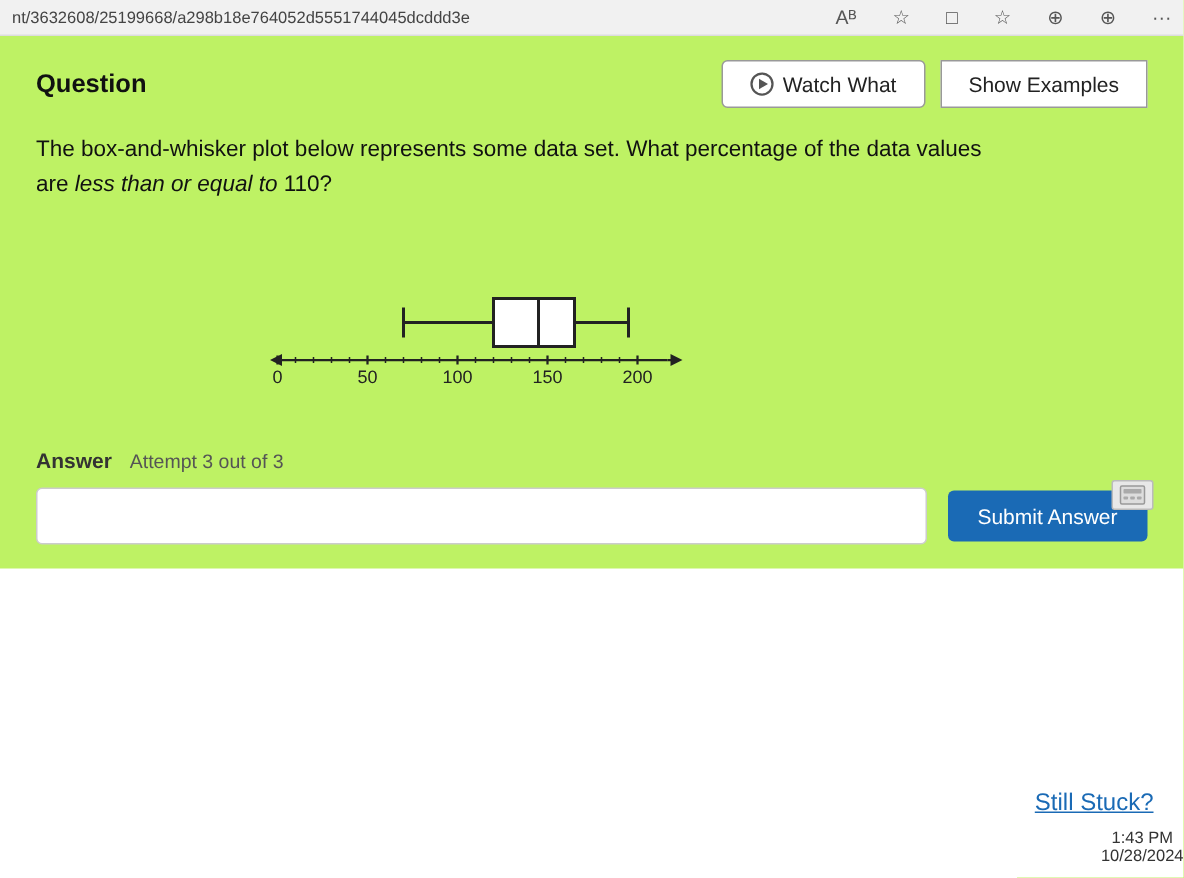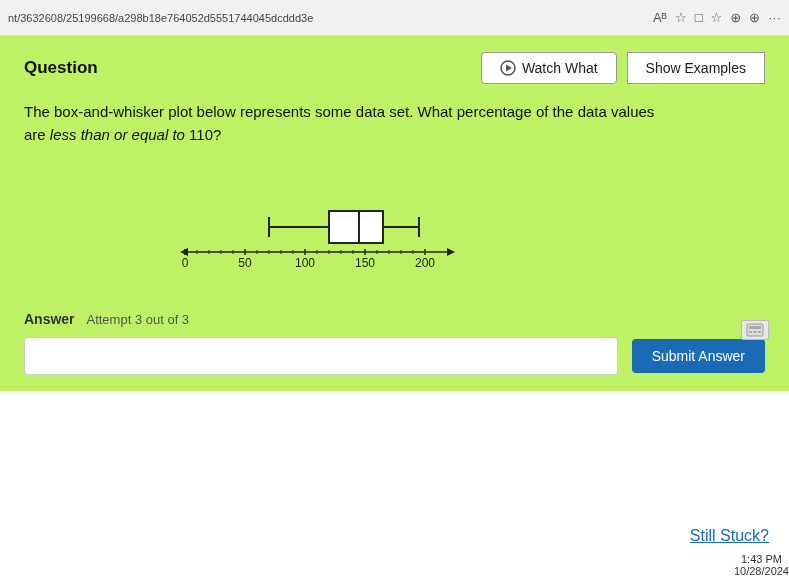"nt/3632608/25199668/a298b18e764052d55517" .browser-bar { height: 36px -> 24px }
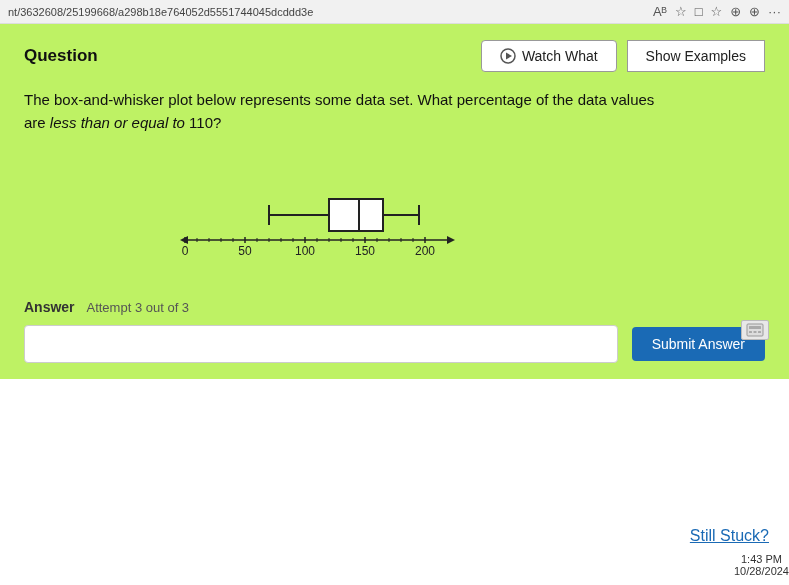"Aᴮ" .browser-bar .icons { gap: 8px -> 24px }
